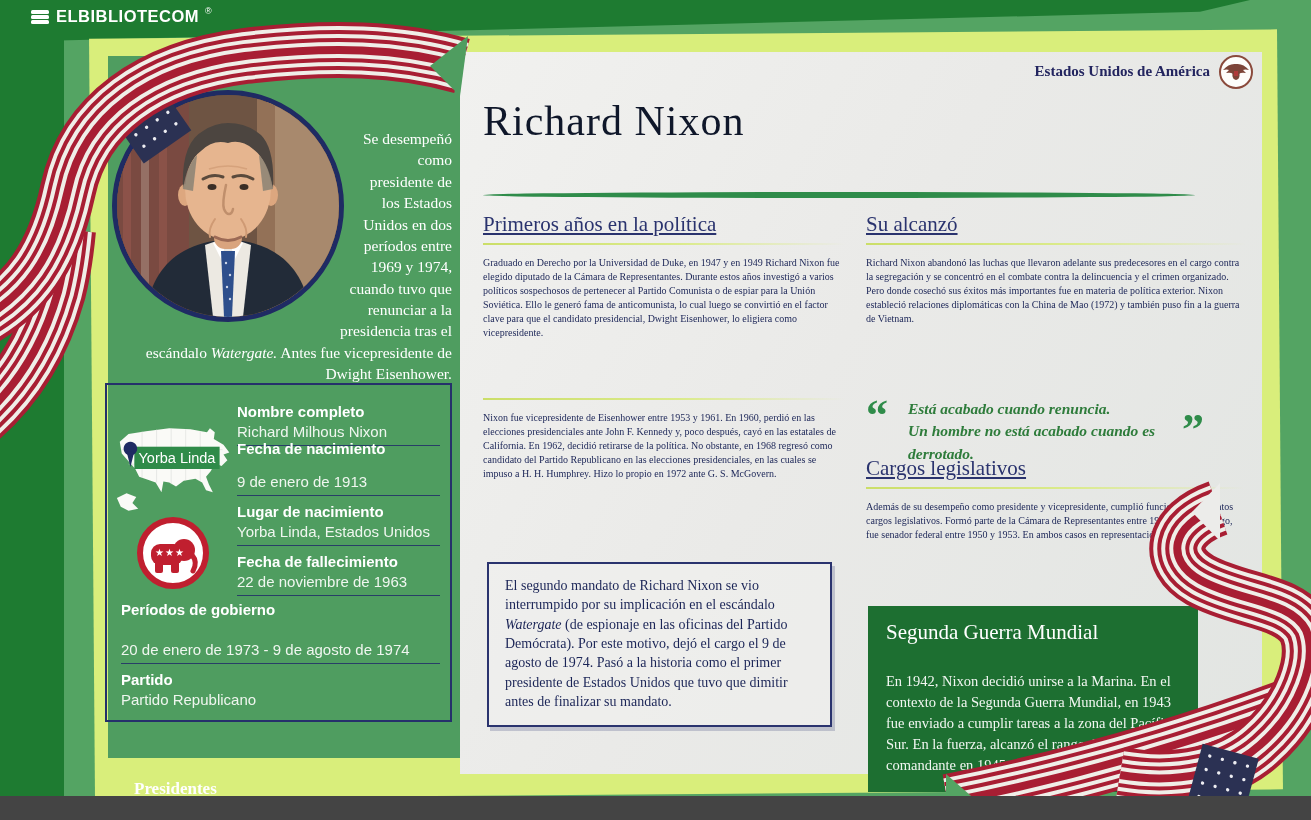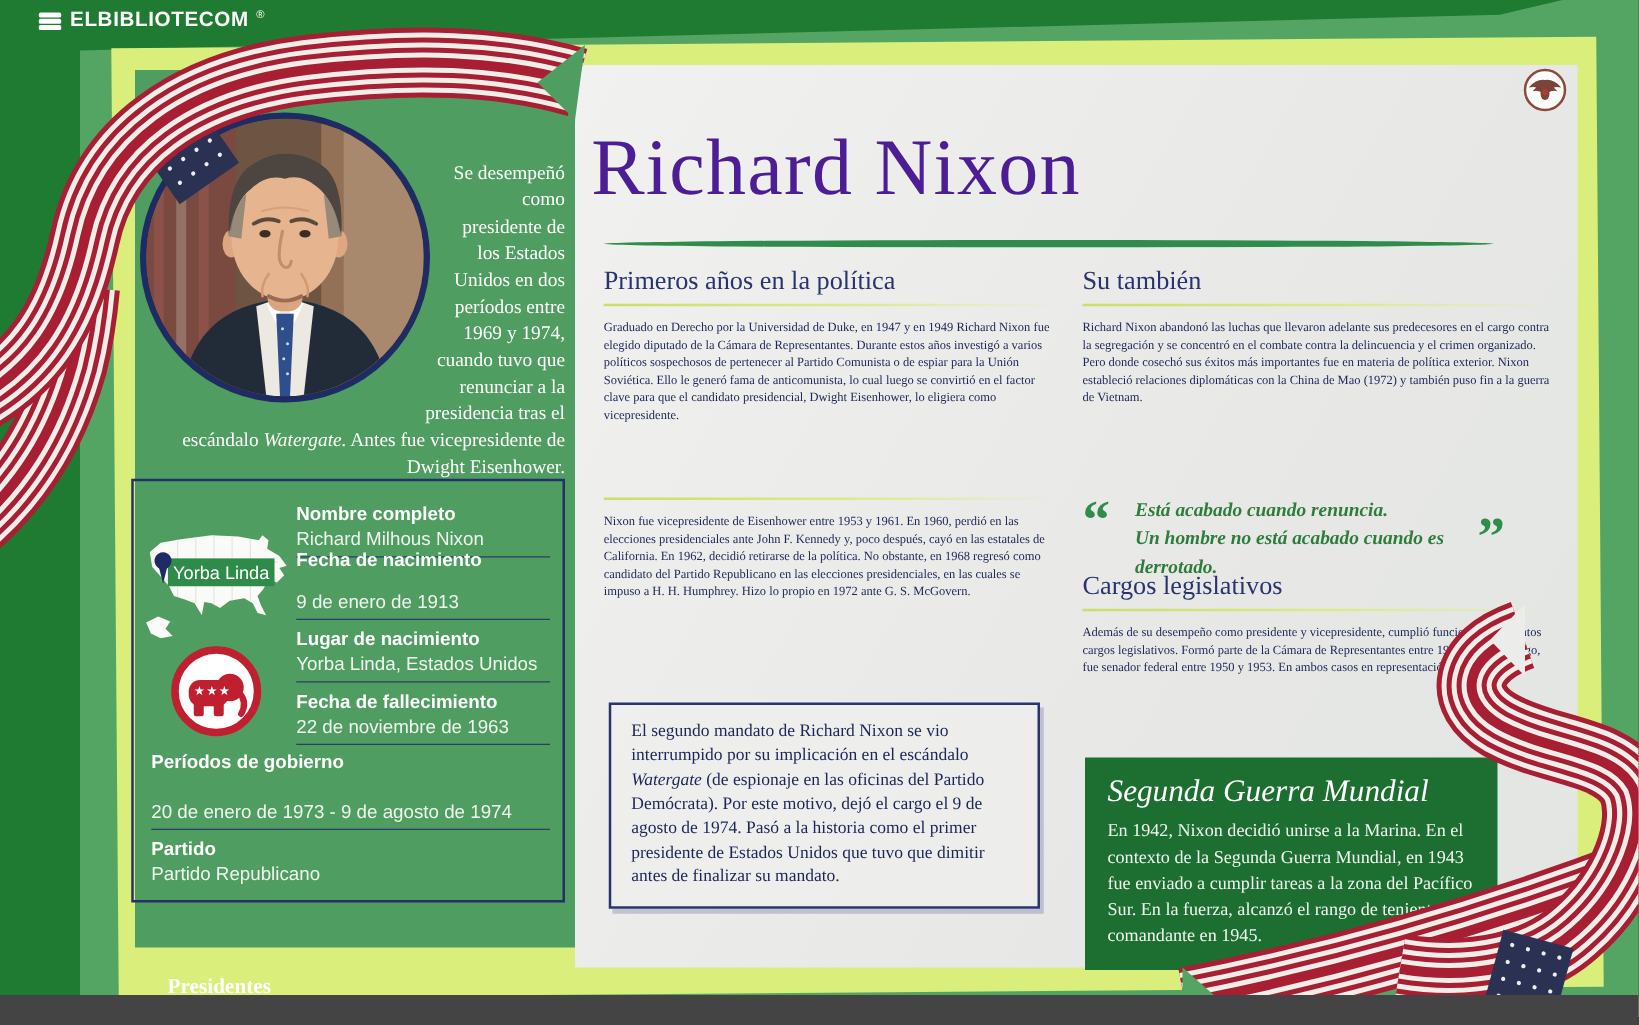"Estados Unidos de América" div.abs { html: none -> <div>Estados Unidos de América</div> }
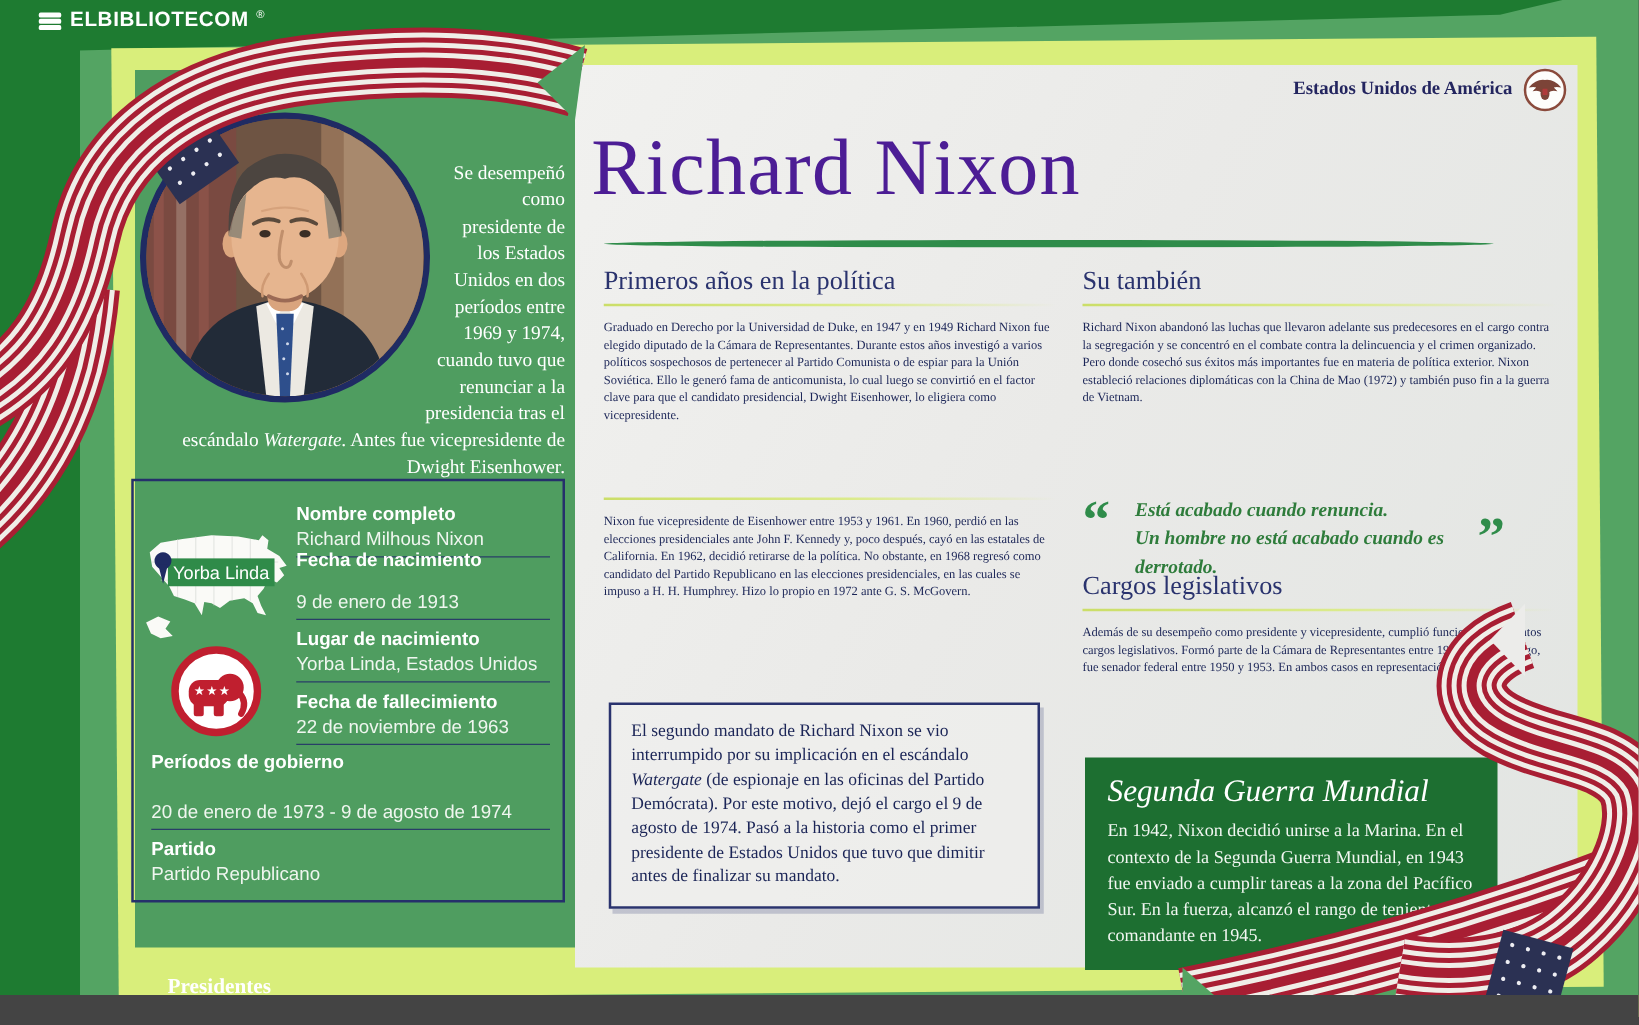"Richard Nixon" .main-title { color: #4c1d95 -> #0f172a; font-size: 64px -> 42px; left: 473px -> 483px }
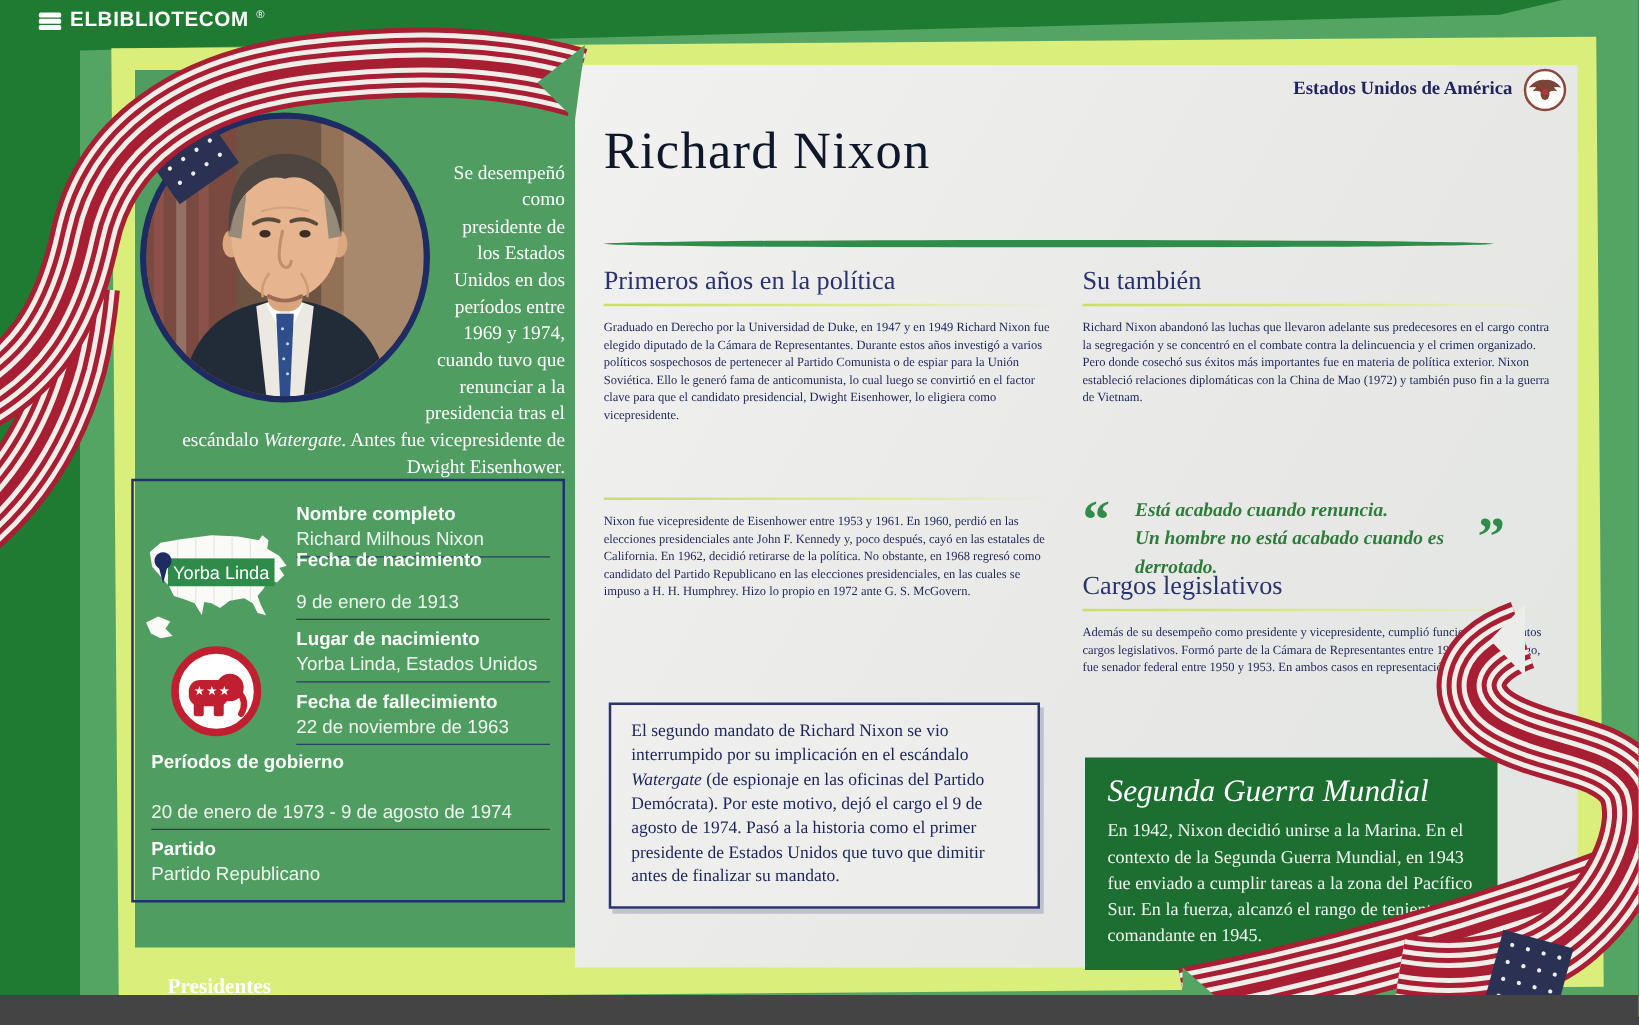"Primeros años en la política" .section h2 { text-decoration: none -> underline }
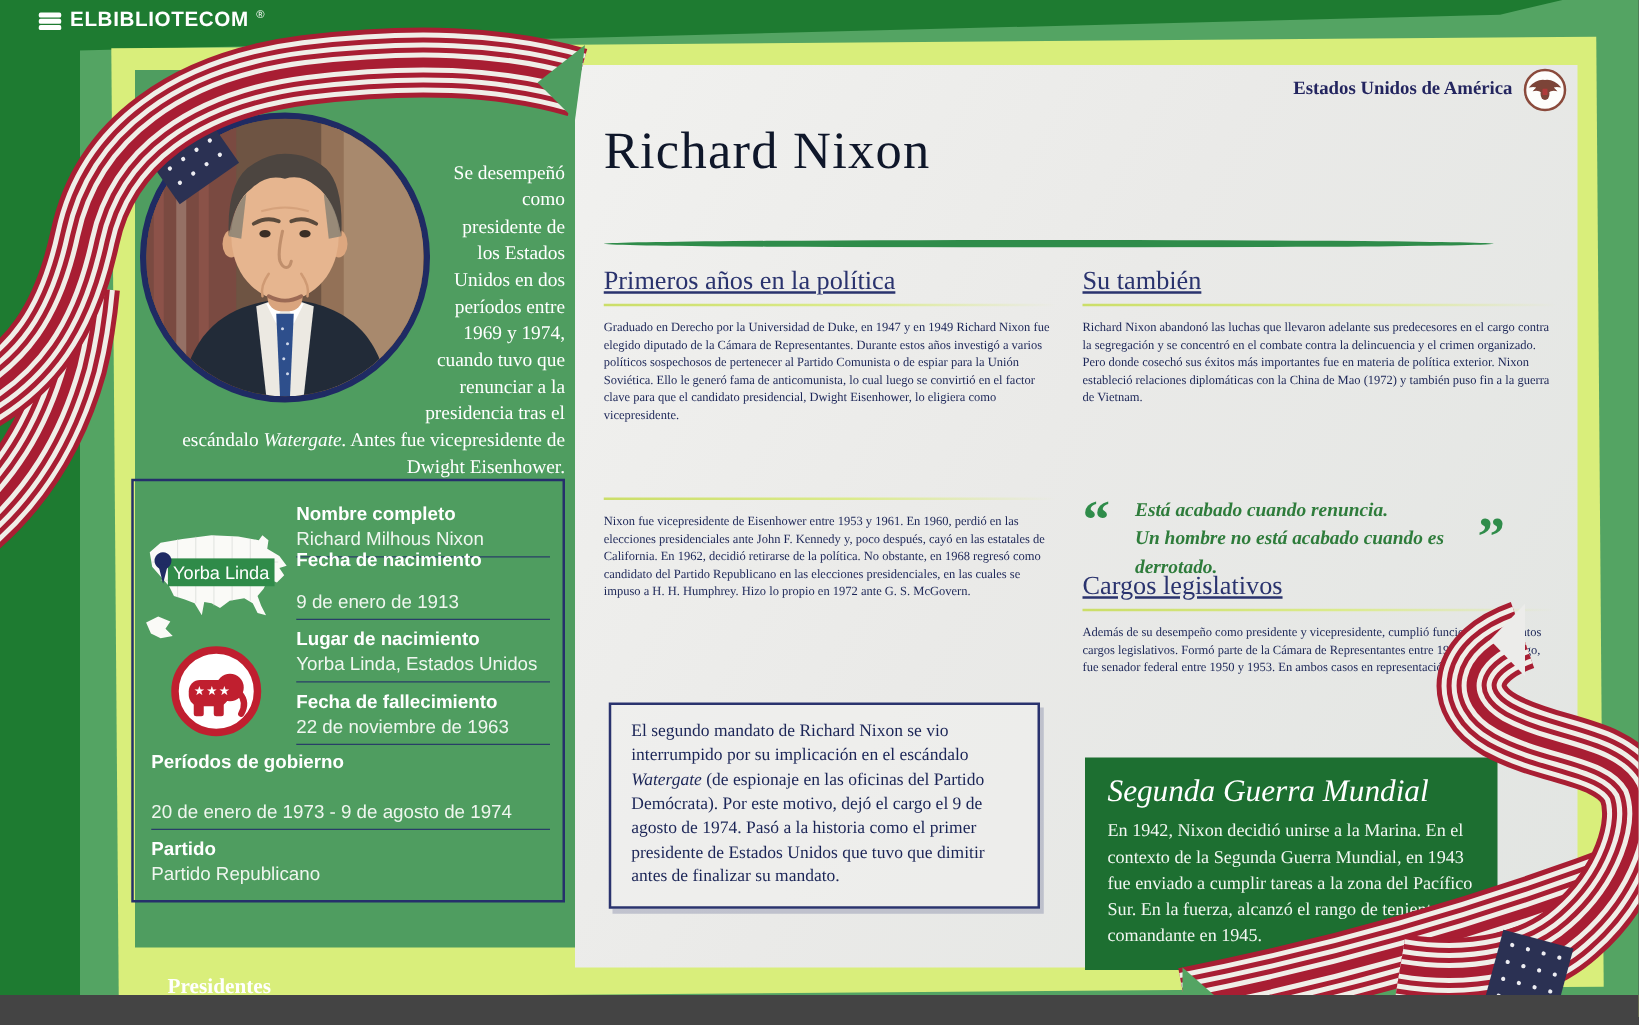"Su también" h2 { text: también -> alcanzó }
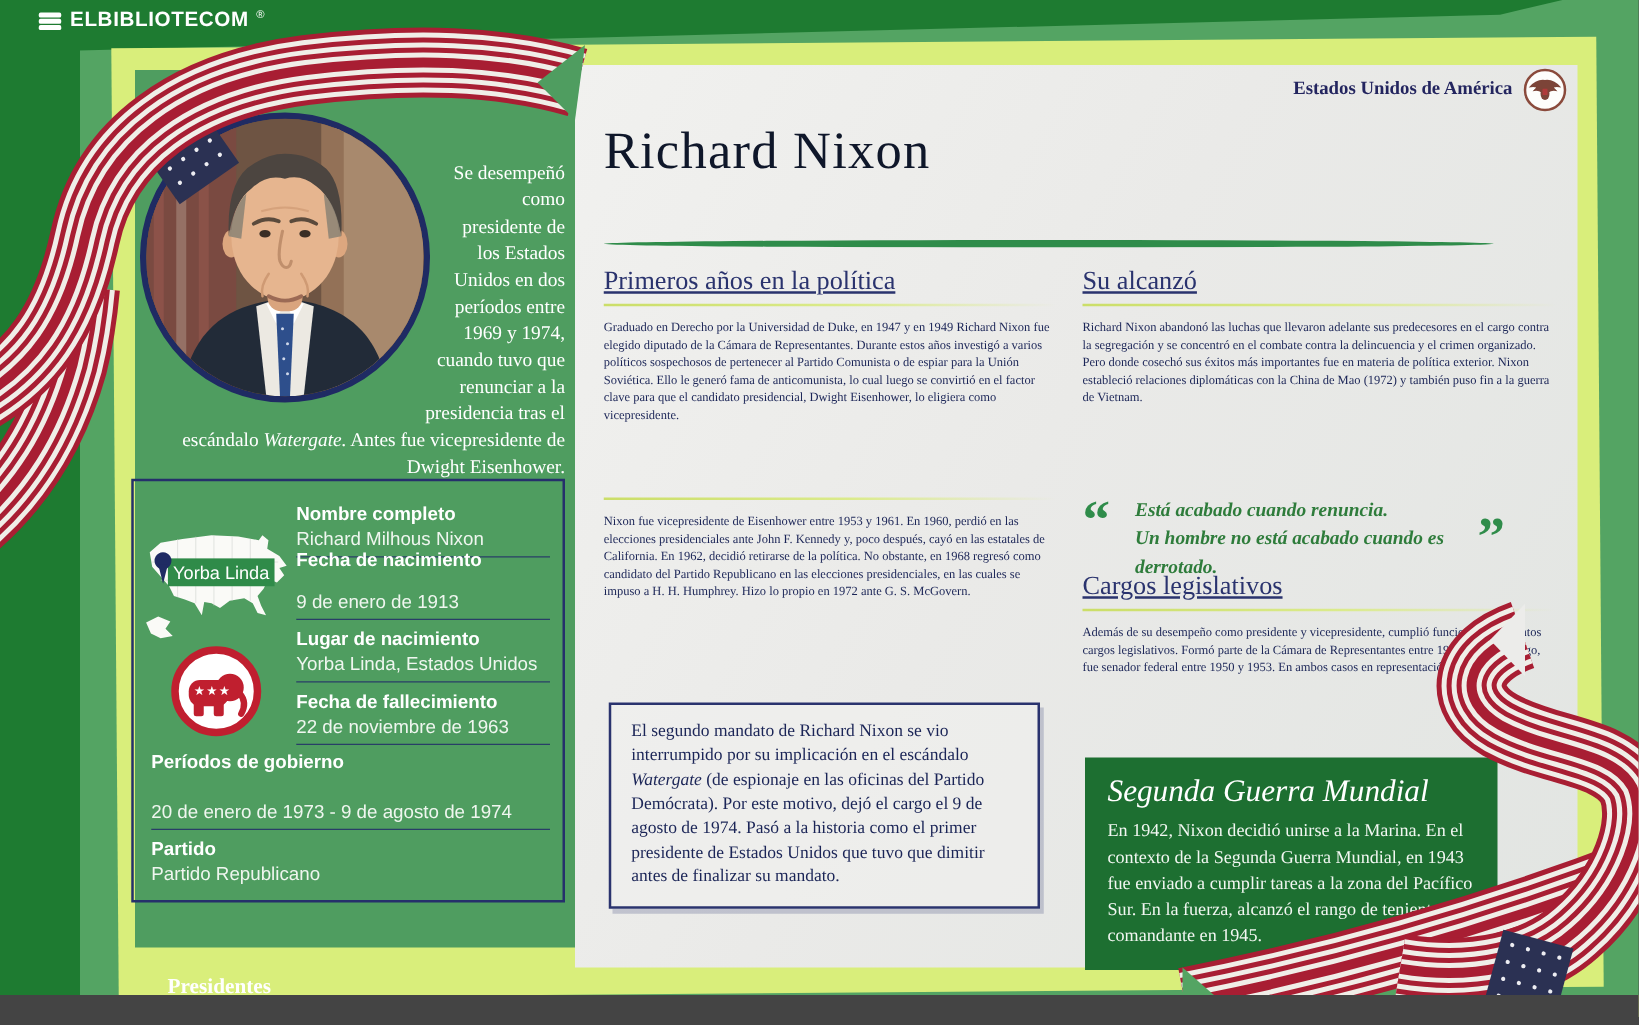"Segunda Guerra Mundial" .sgm-box h2 { font-size: 25px -> 21px; font-style: italic -> none; margin-bottom: 7px -> 26px }
